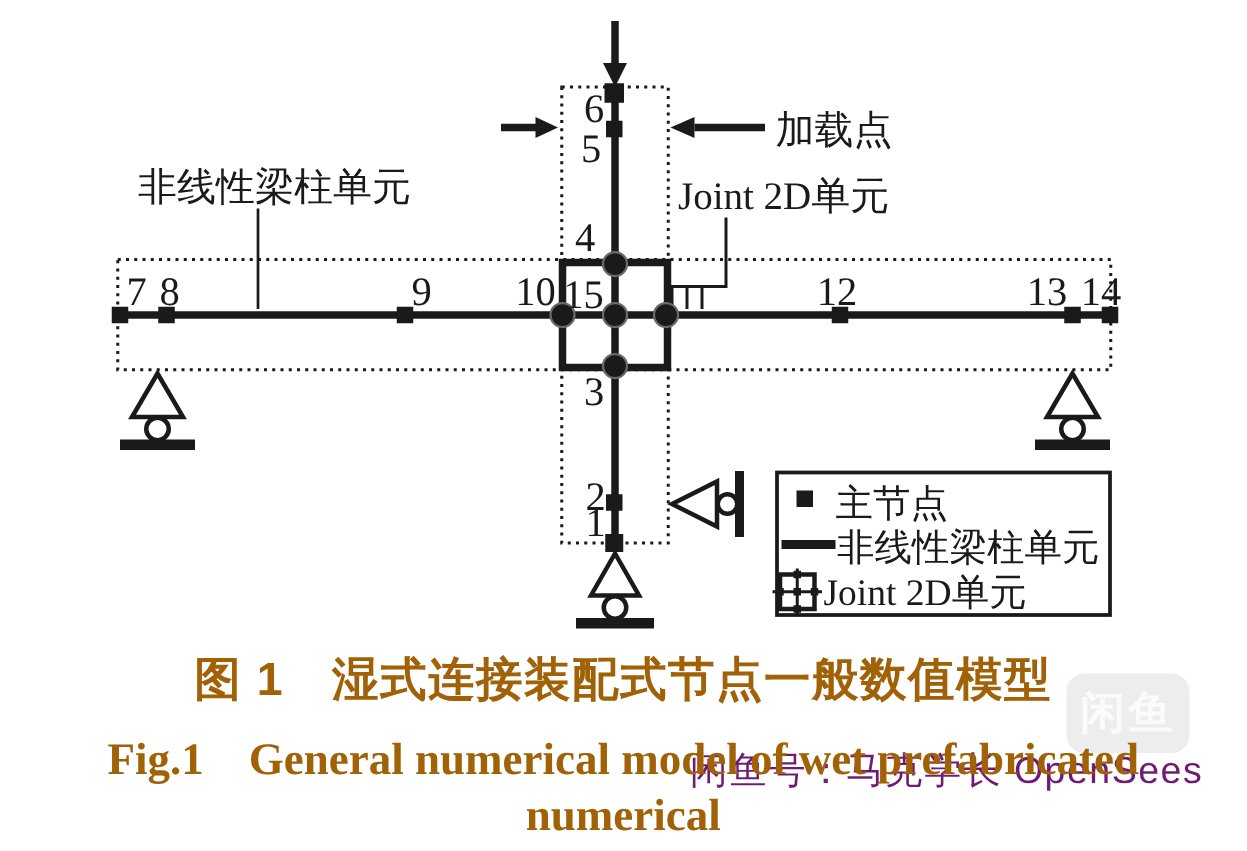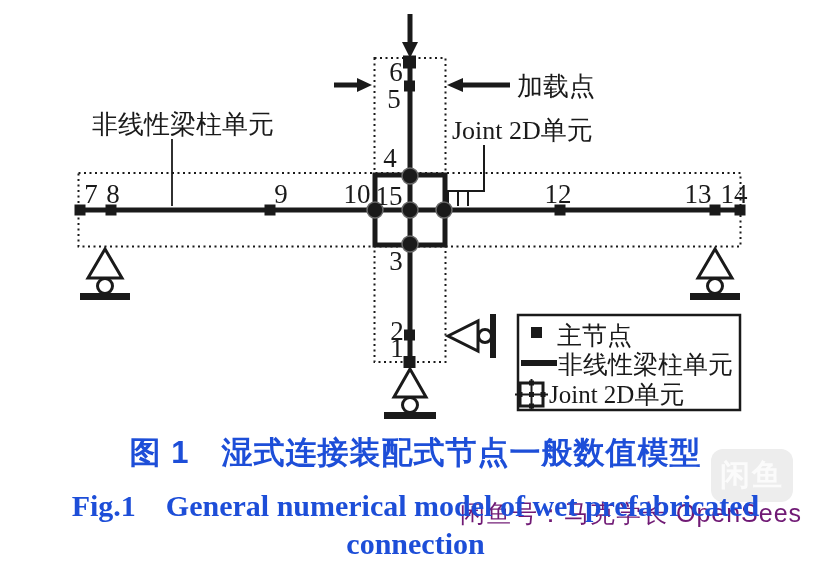"图 1 湿式连接装配式节点一般数值模型" .caption { color: #1d4ed8 -> #a16207 }
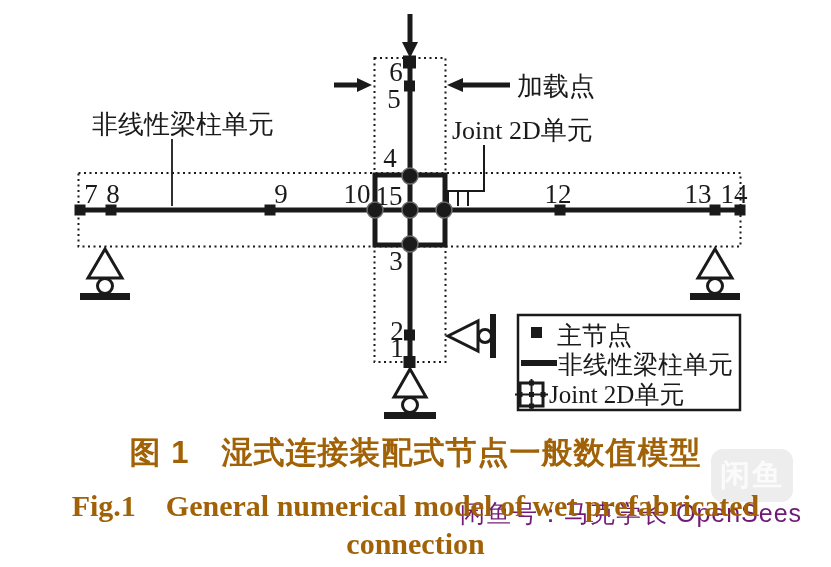"connection" div.caption { text: connection -> numerical }
